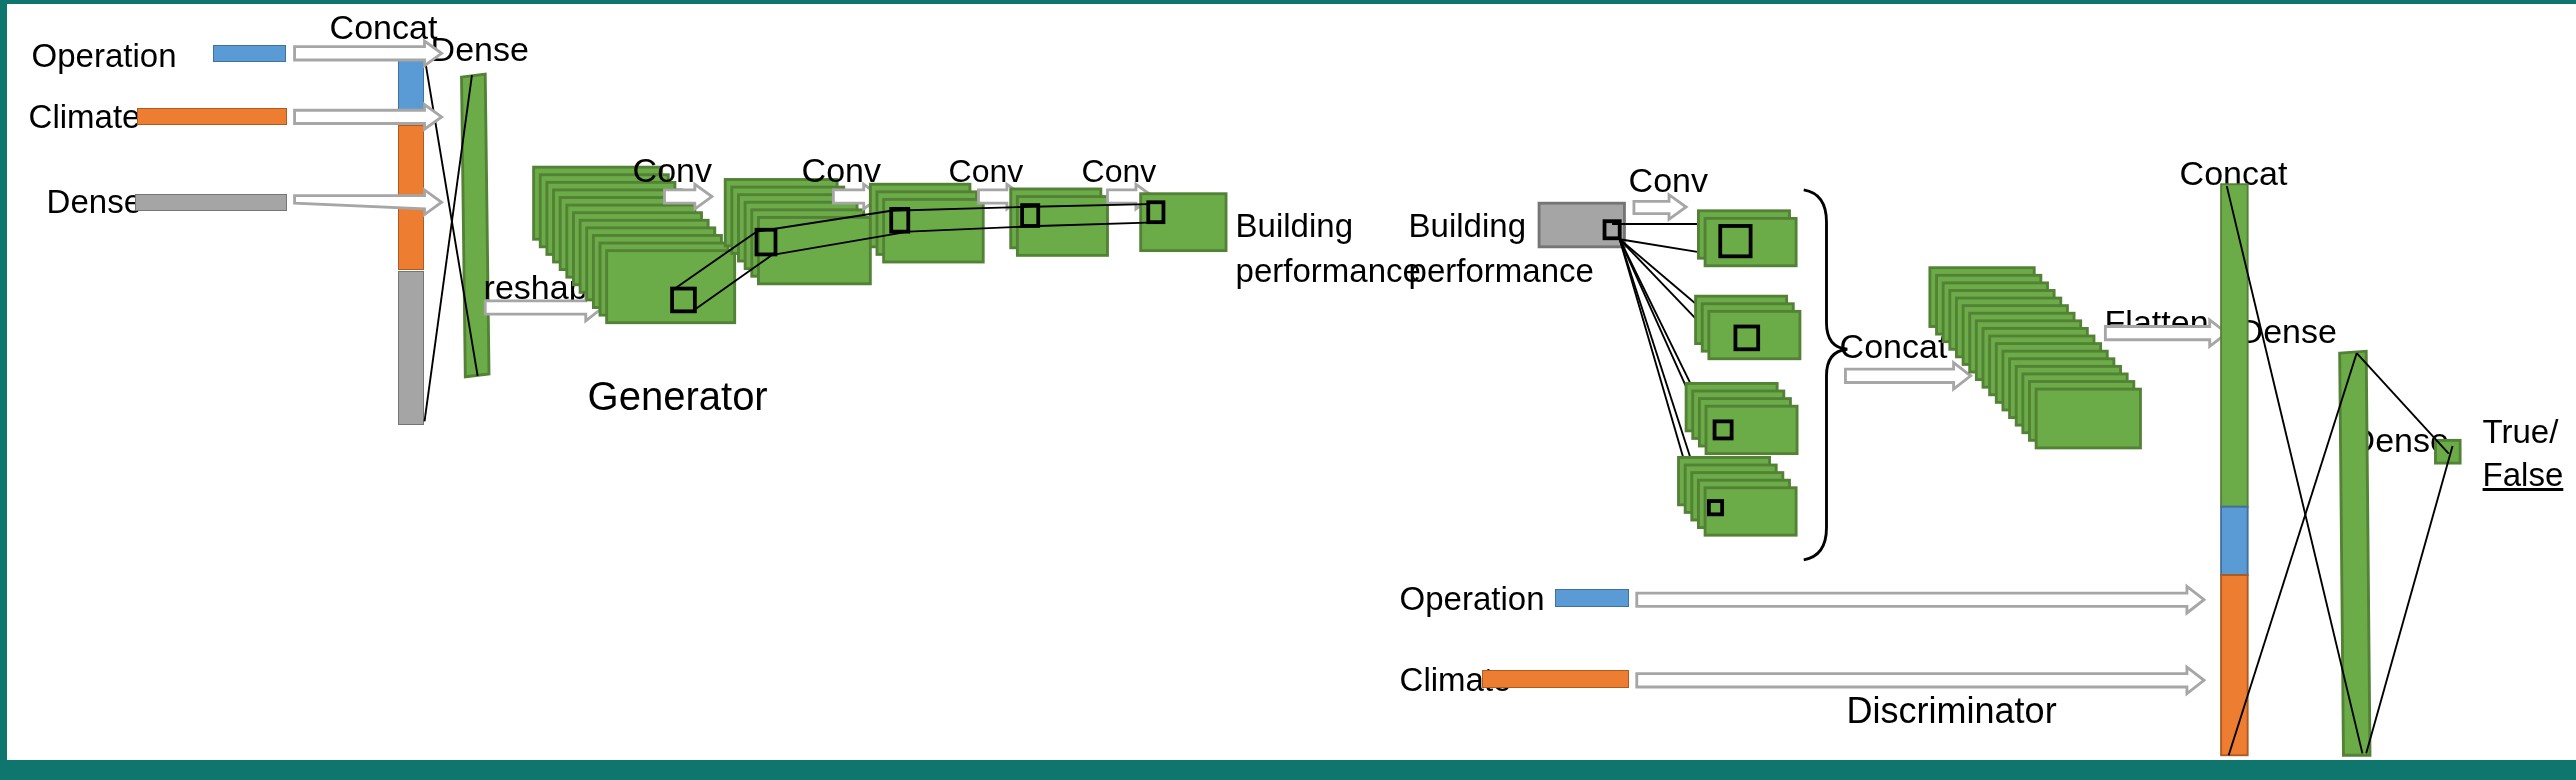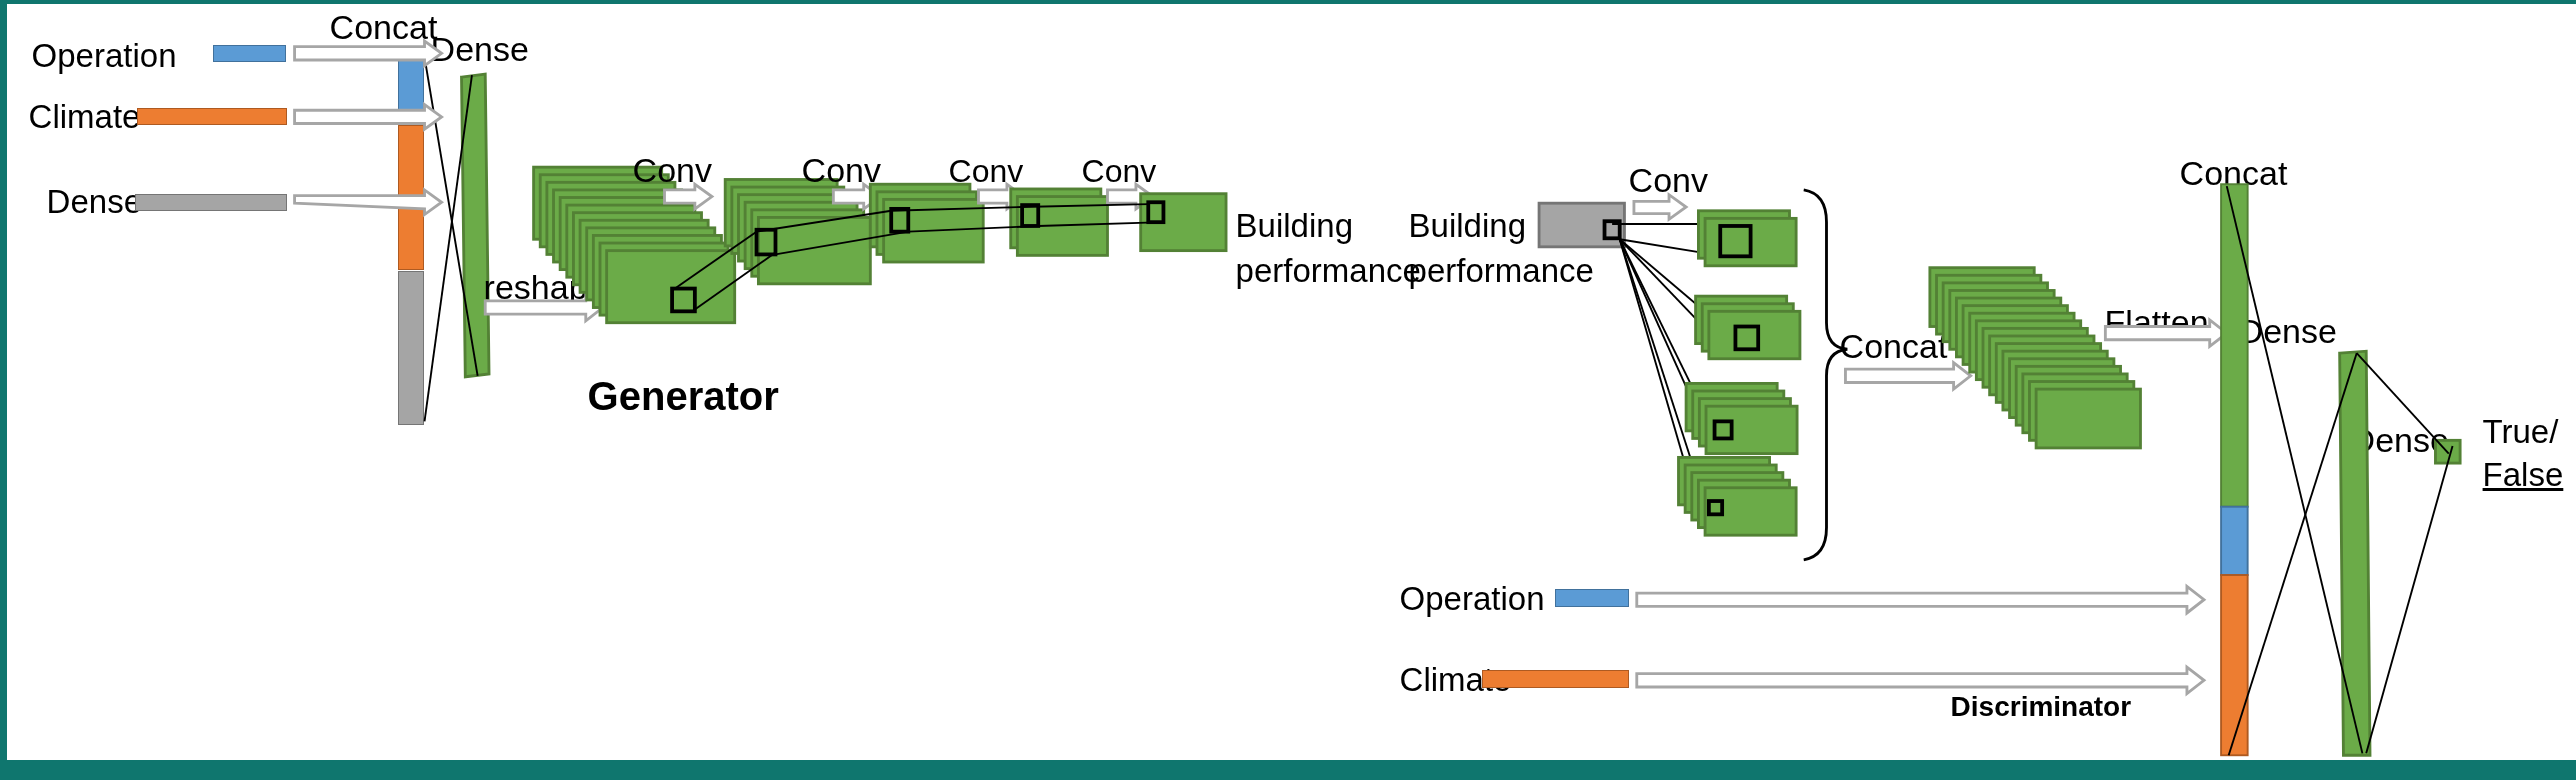"Generator" .lbl.bold { font-weight: bold -> normal }
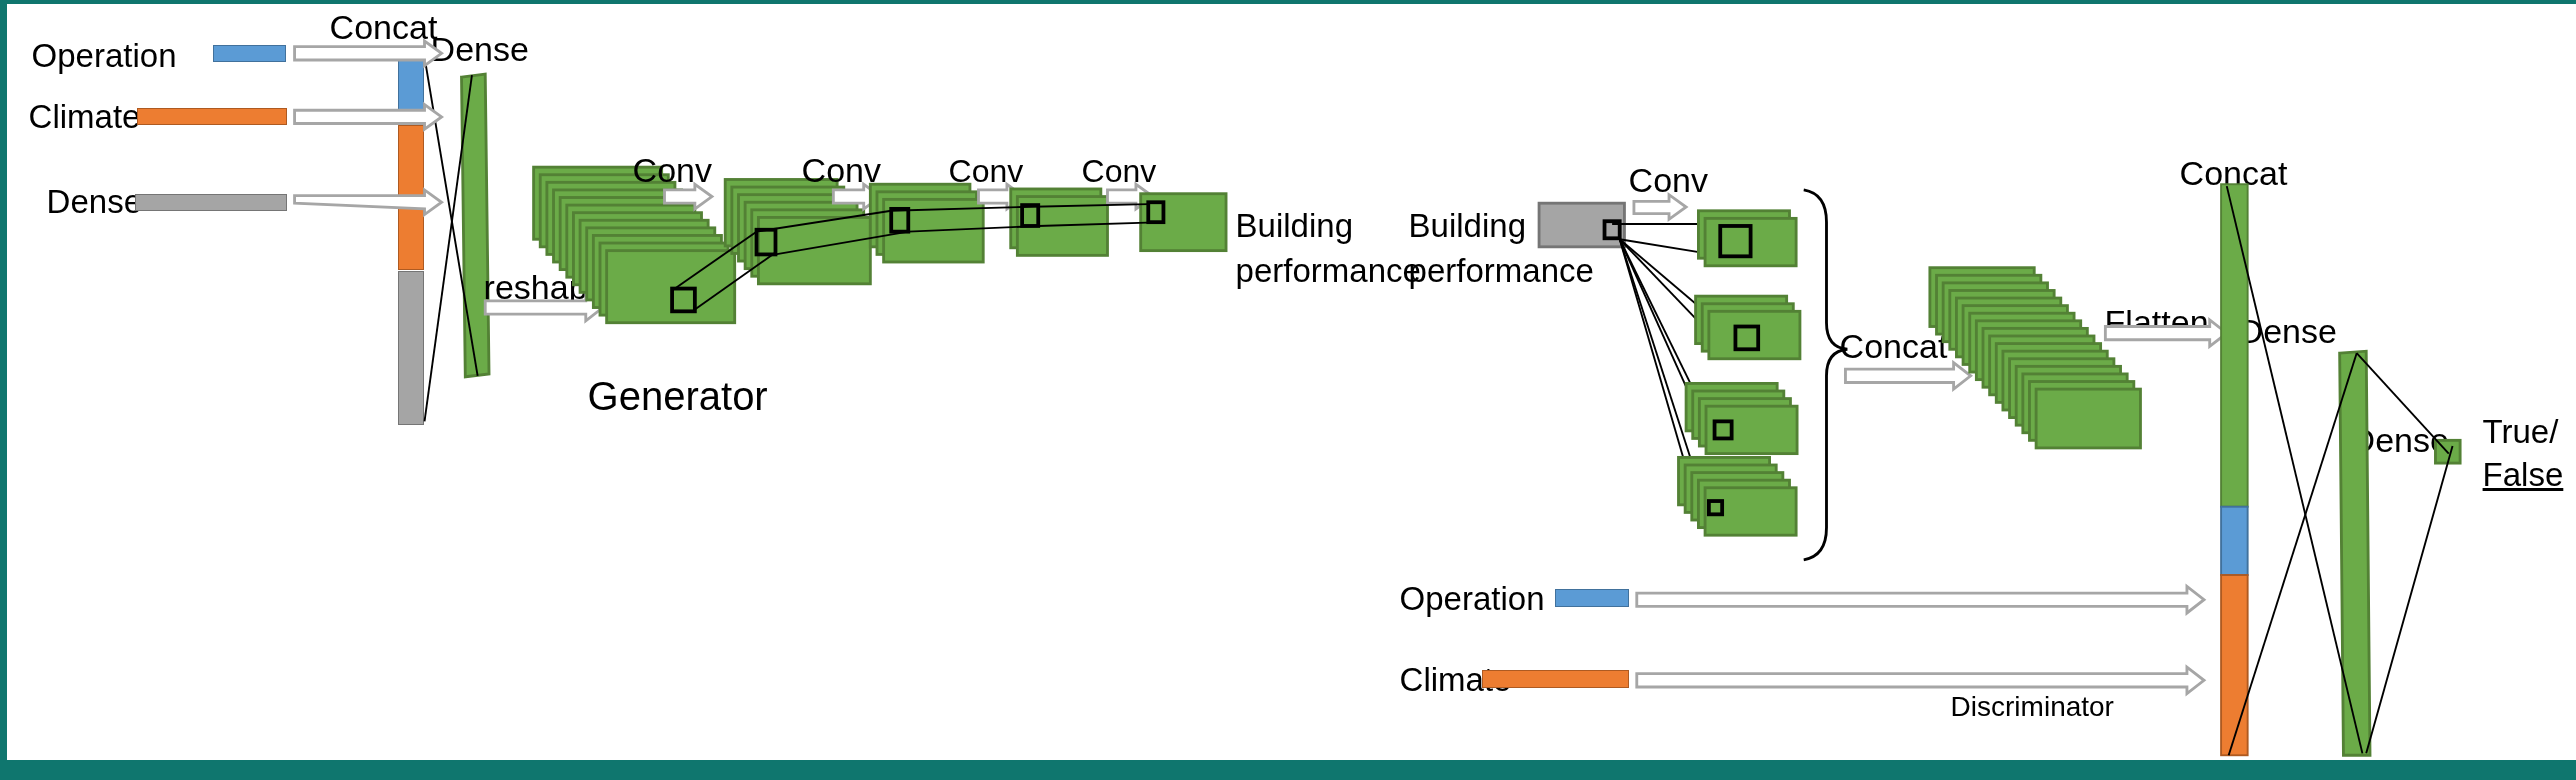"Discriminator" div.lbl { font-size: 28px -> 36px; left: 1944px -> 1840px }
